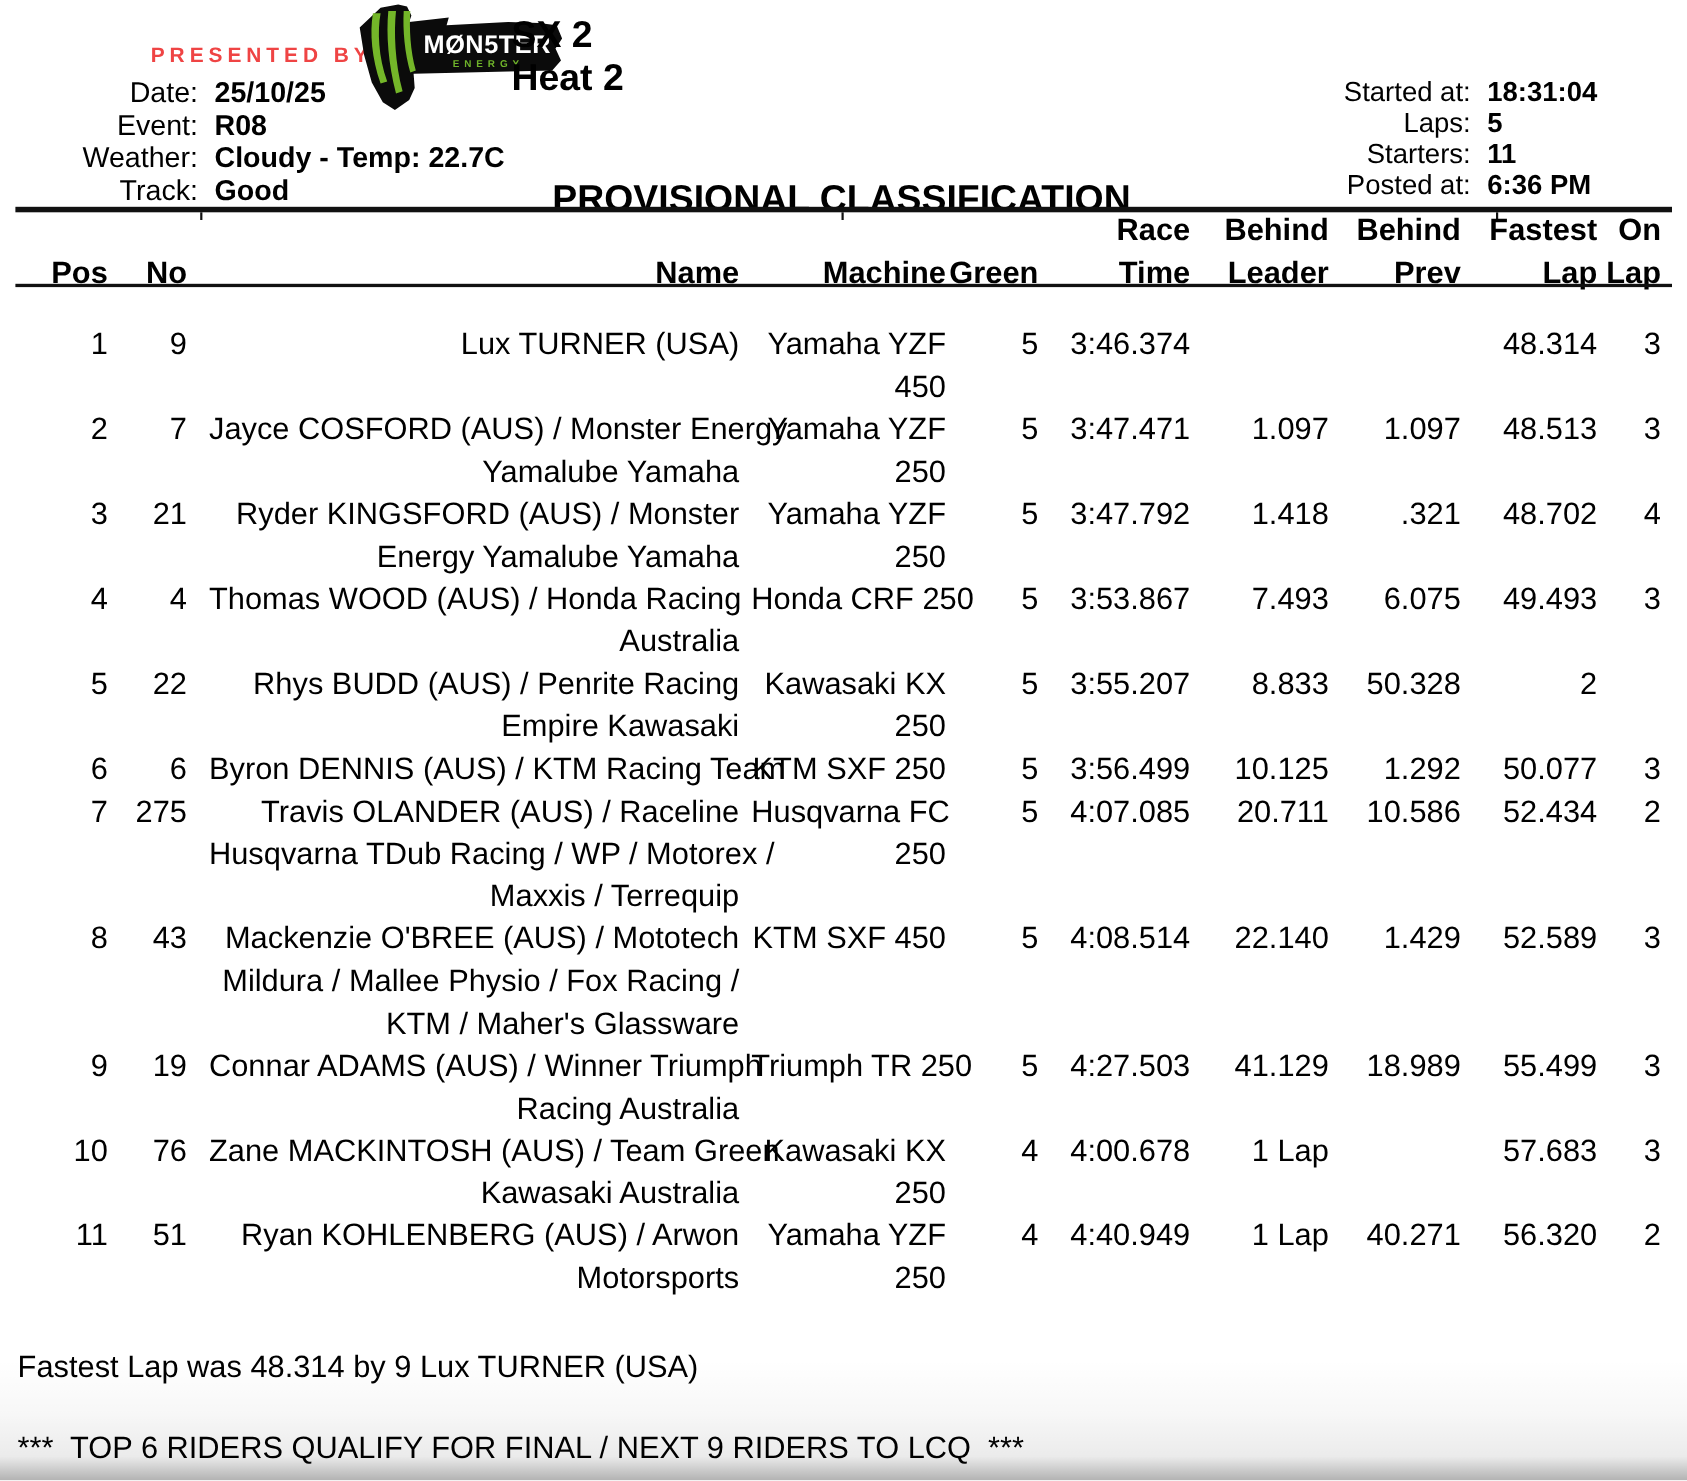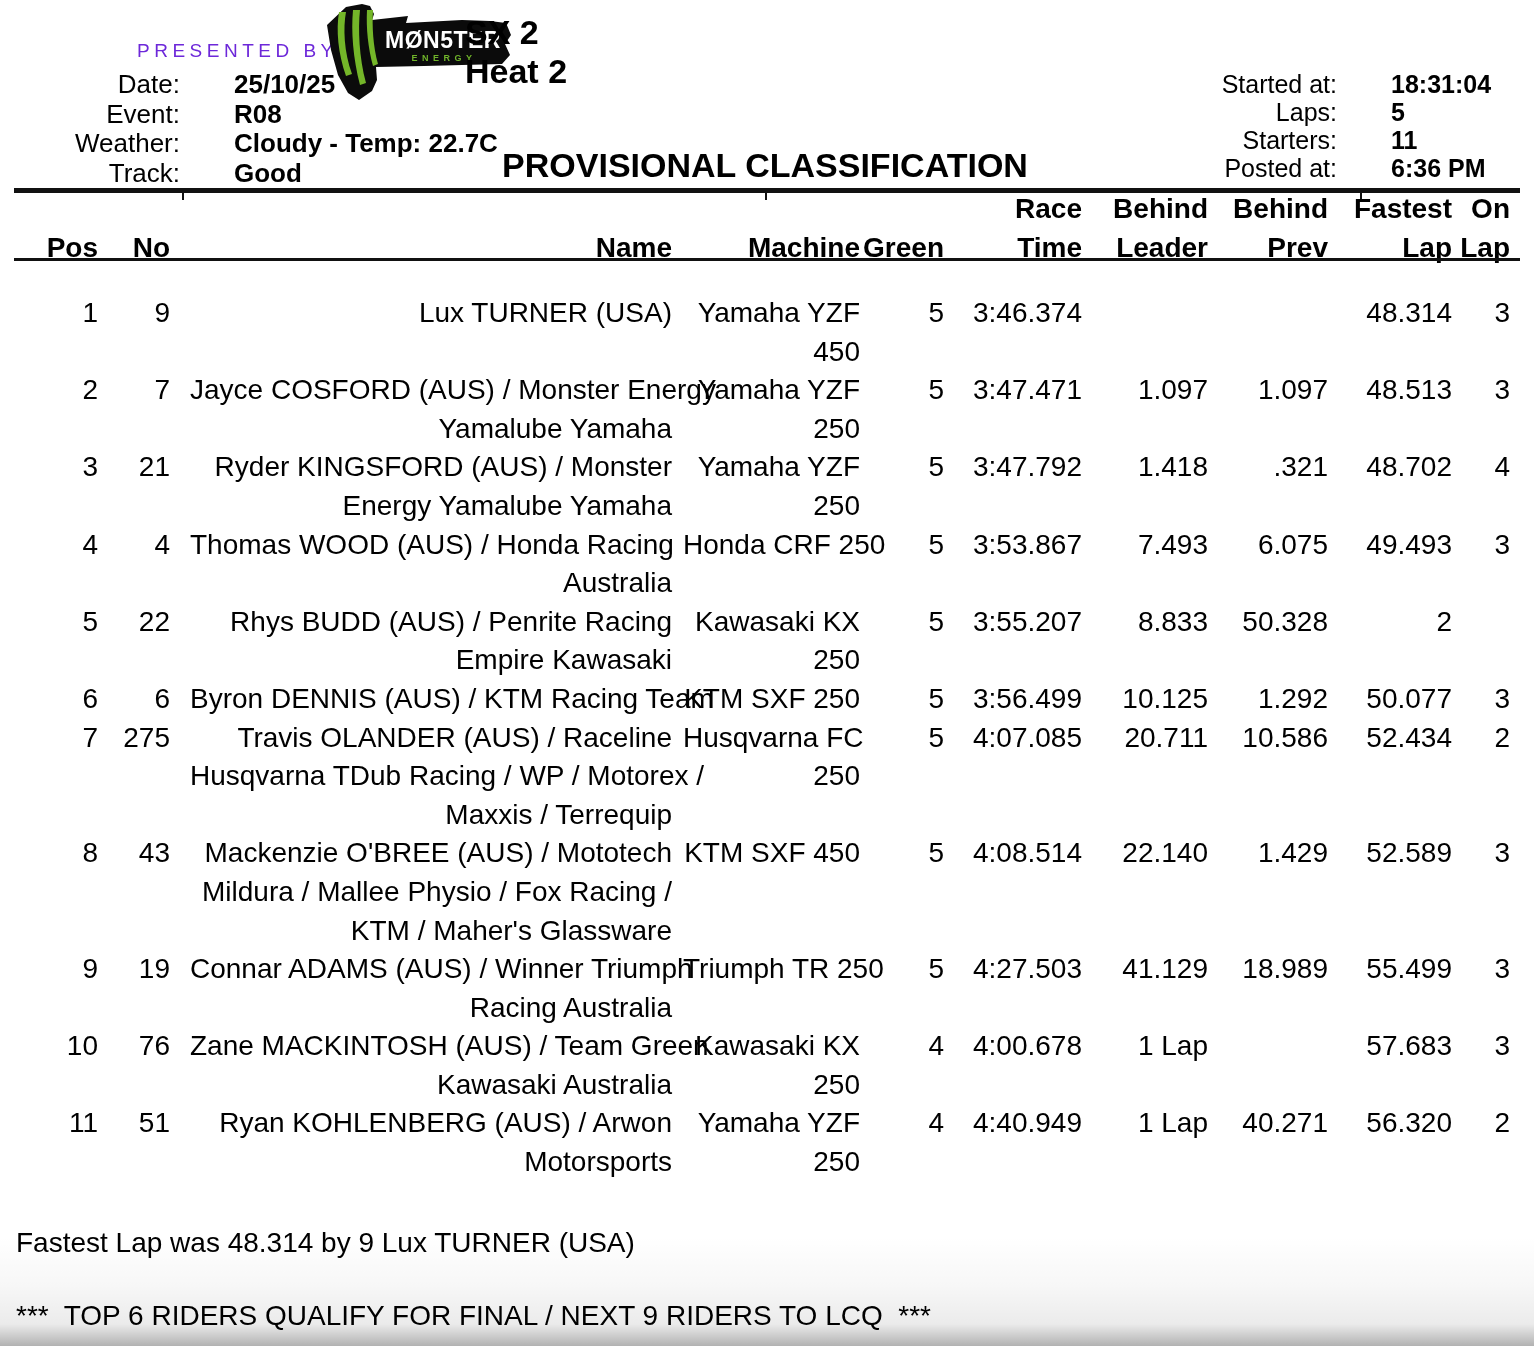"PRESENTED BY" .presented-by { color: #6d28d9 -> #ef4444; font-weight: normal -> bold }
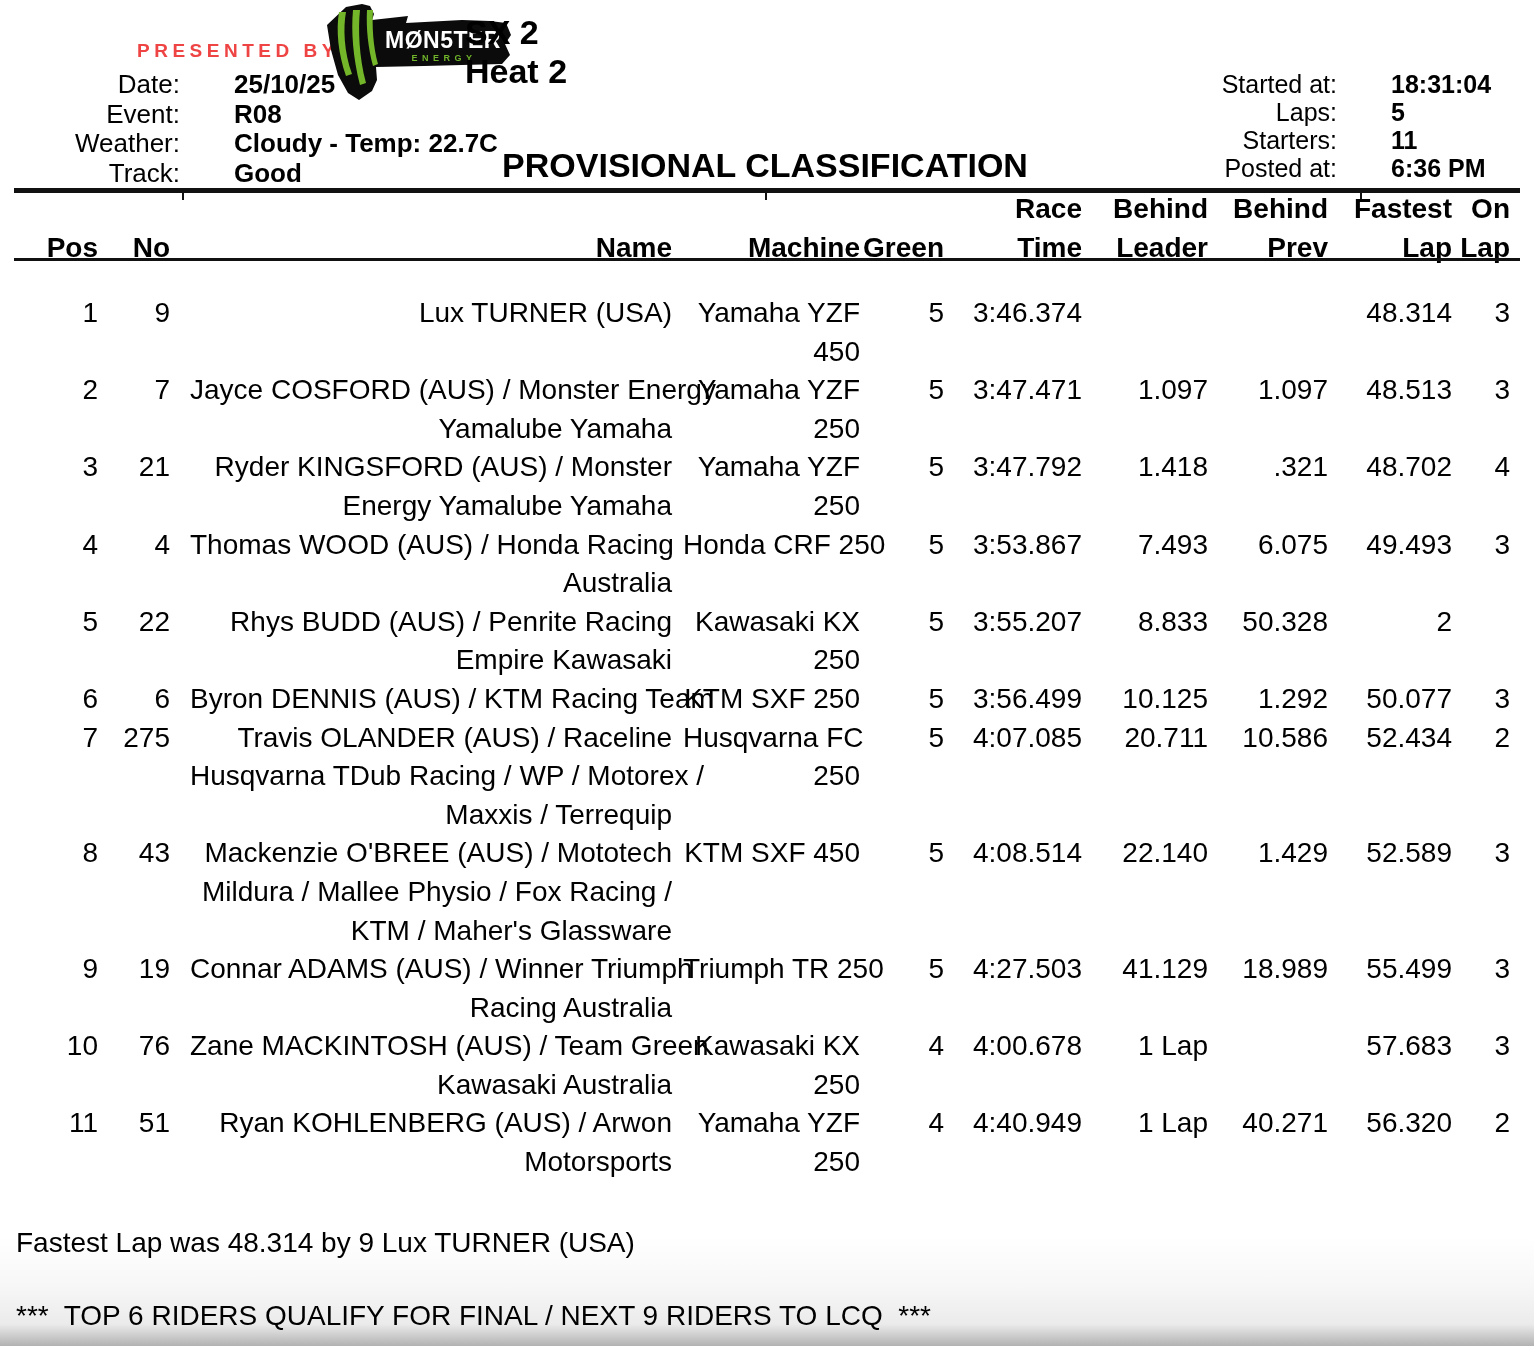"Date:" .info-row { gap: 39px -> none }
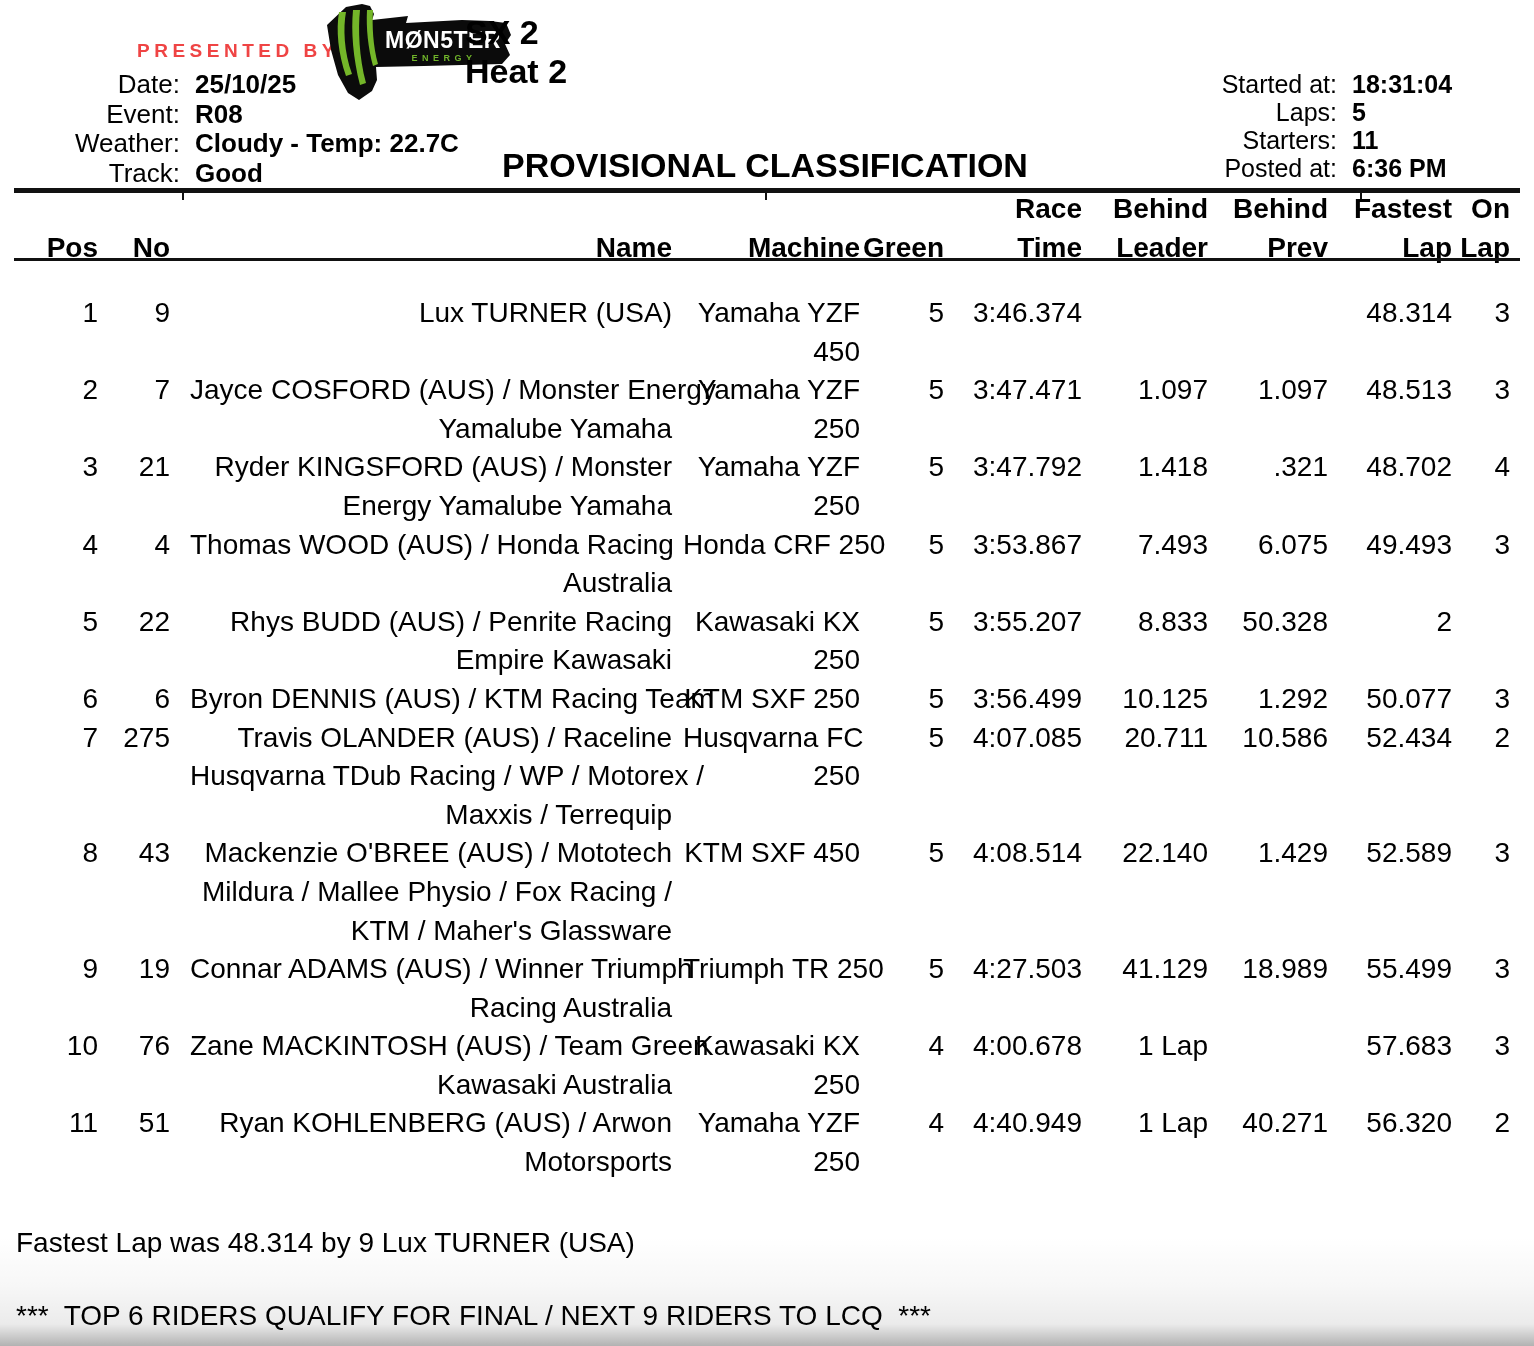"PROVISIONAL CLASSIFICATION" .subtitle { top: 146px -> 162px }
